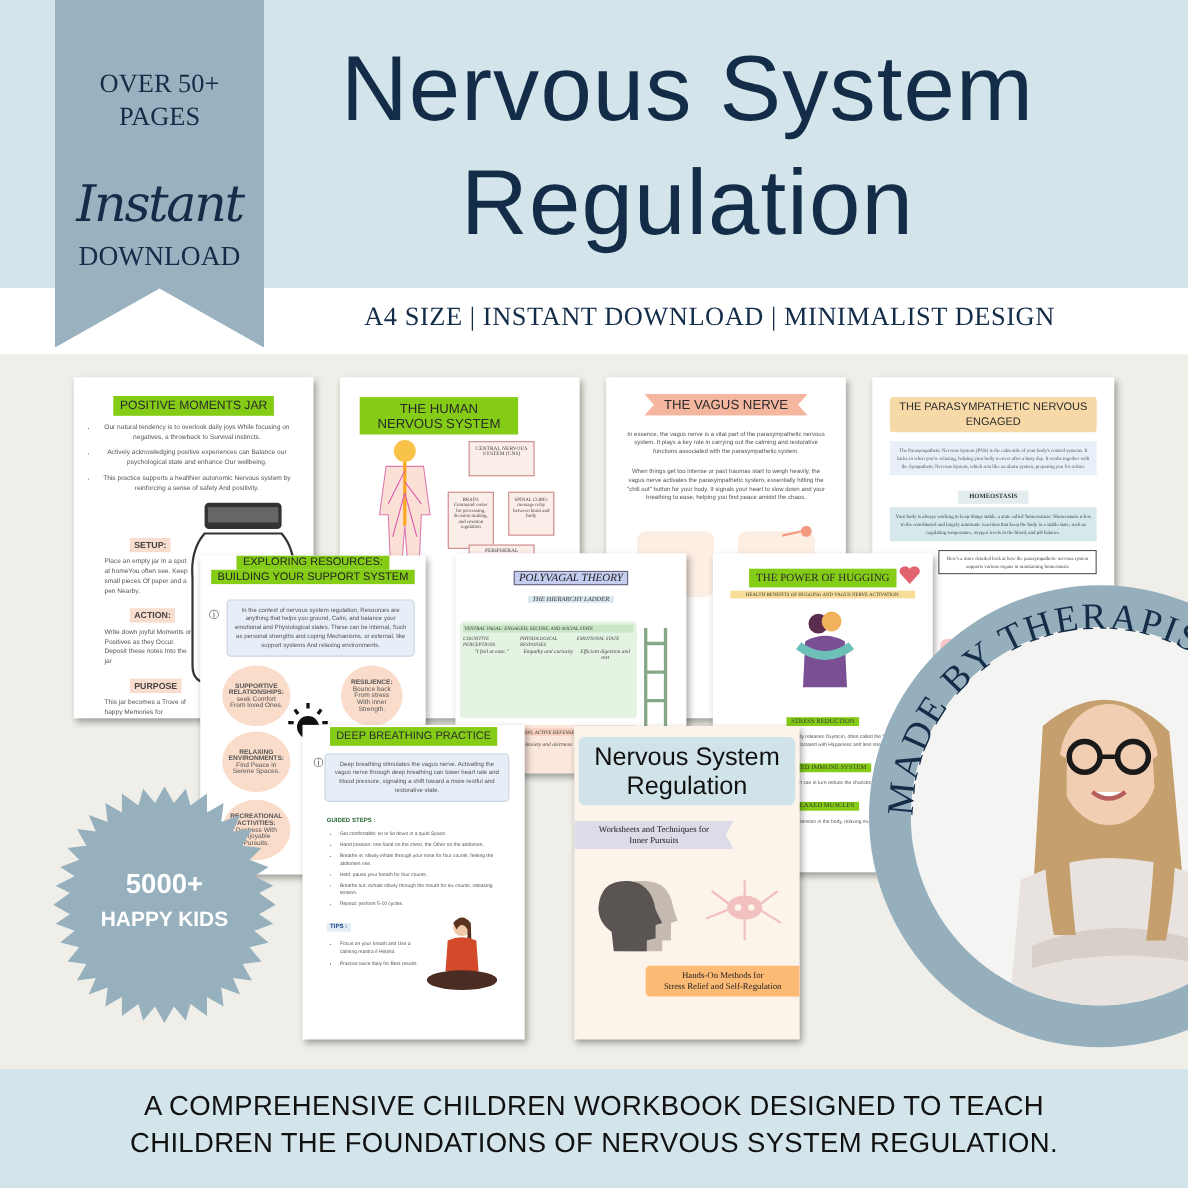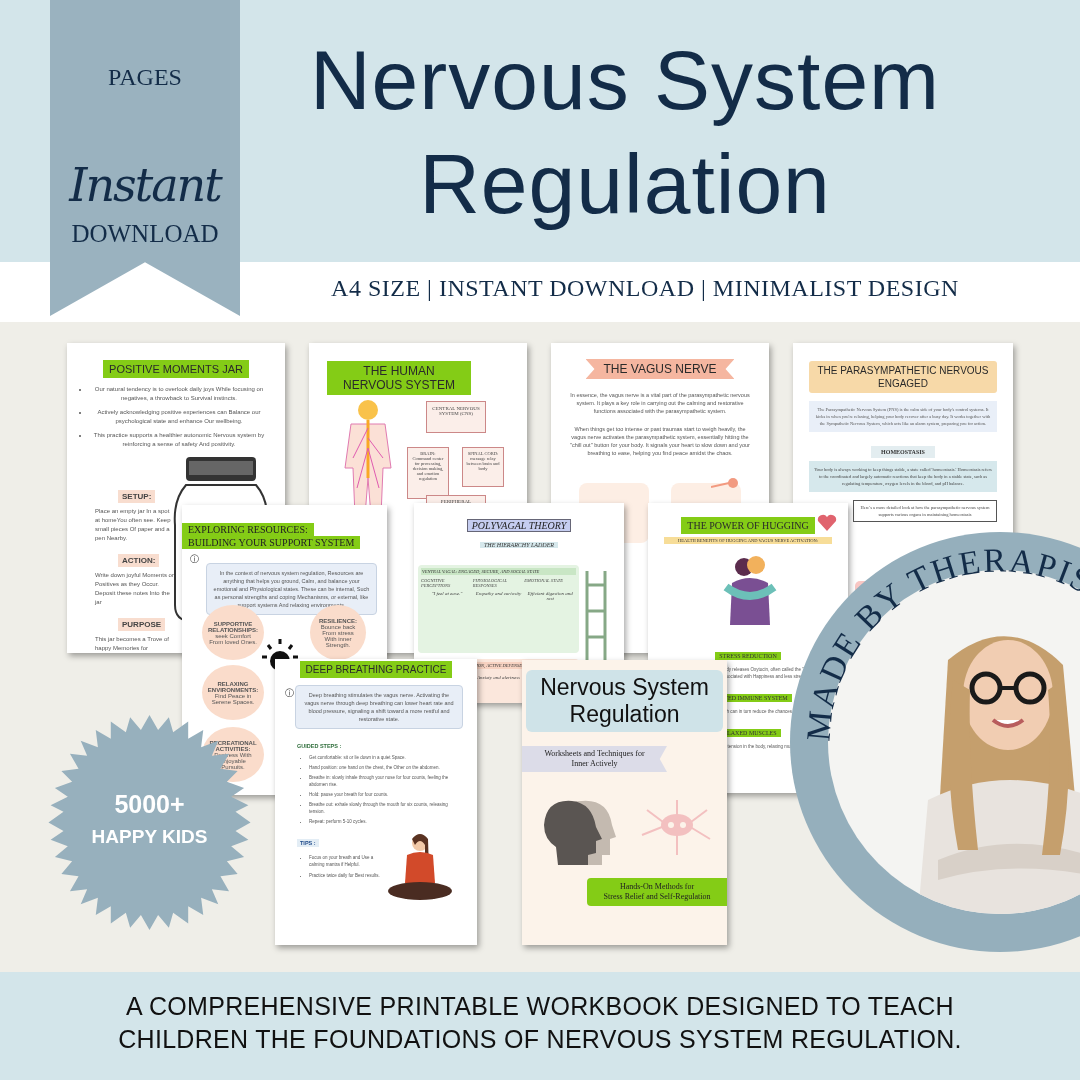"OVER 50+" div { html: none -> <div>OVER 50+</div> }
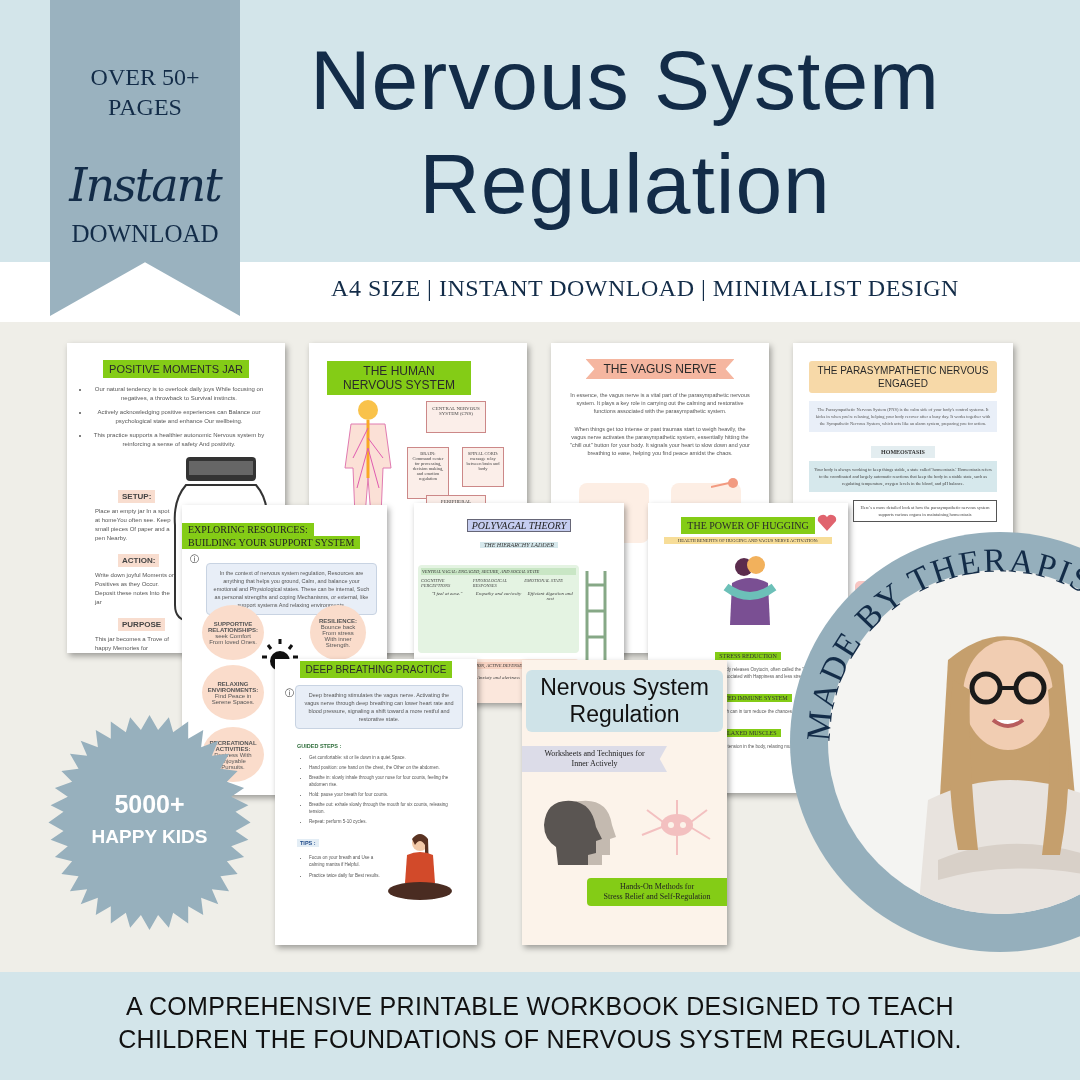"EXPLORING RESOURCES:" div { font-family: Liberation Serif, serif -> Liberation Sans, sans-serif; margin-top: 18px -> none; text-align: left -> center }
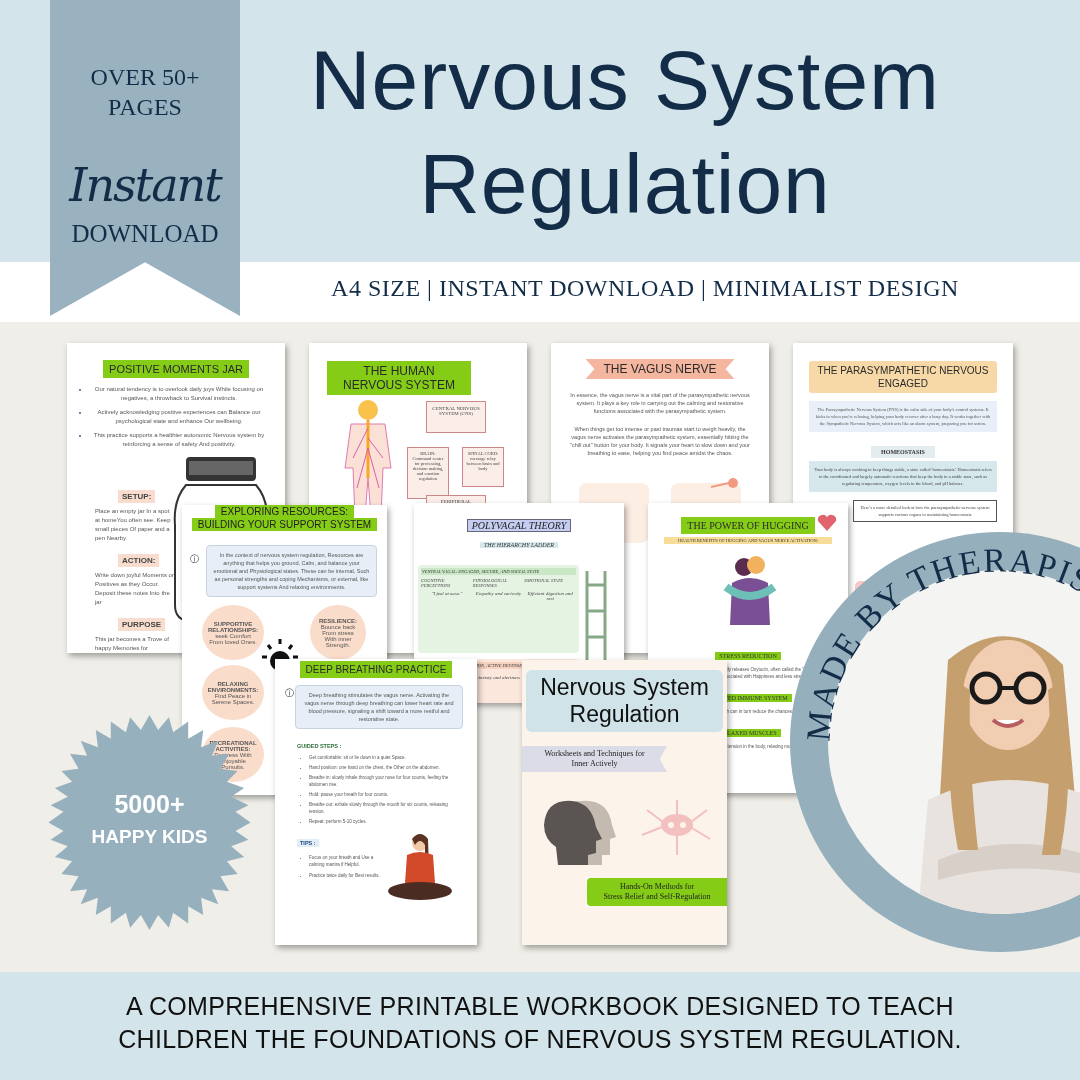"Inner Actively" div { text: Actively -> Pursuits }
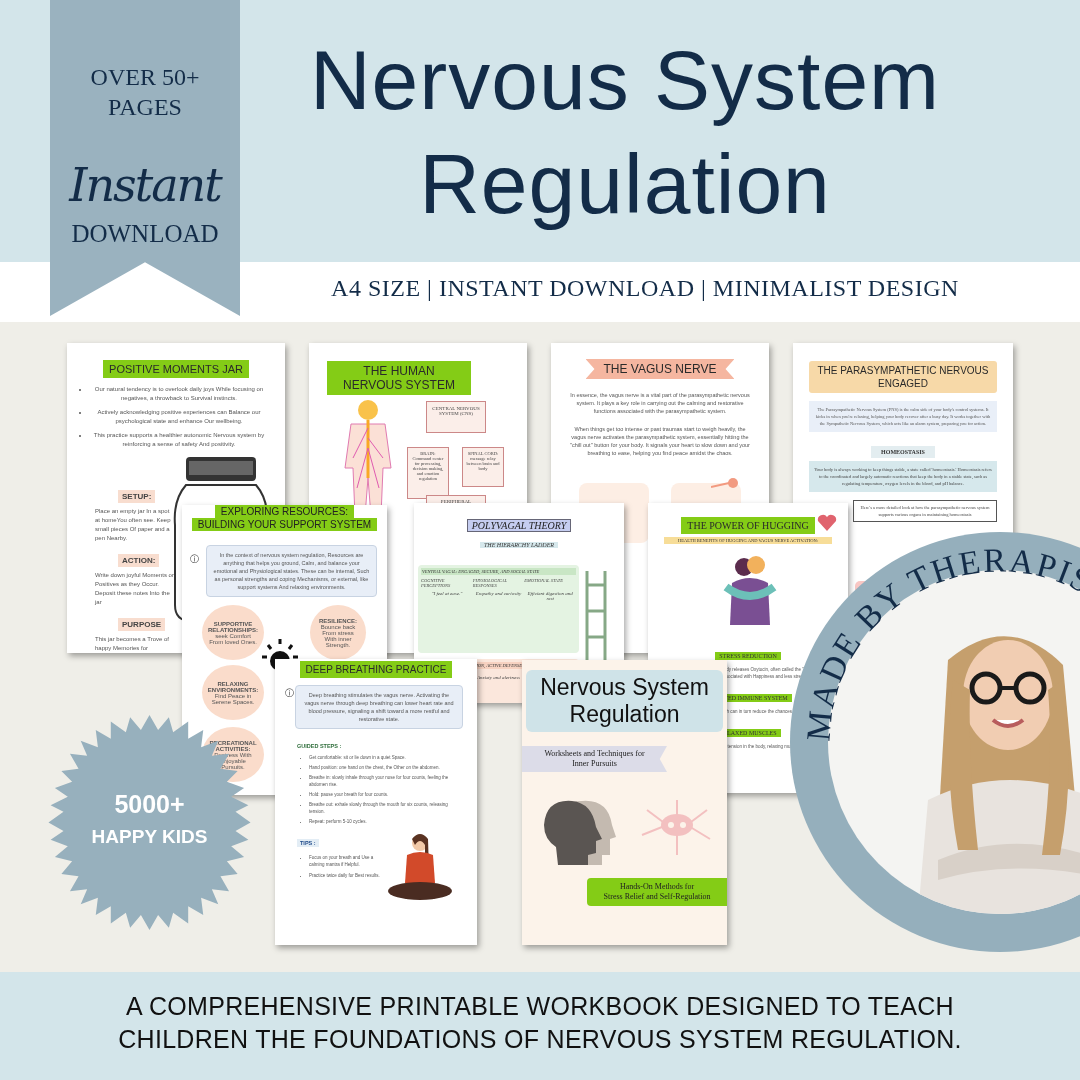"Hands-On Methods for" div { background: #84cc16 -> #fdba74 }
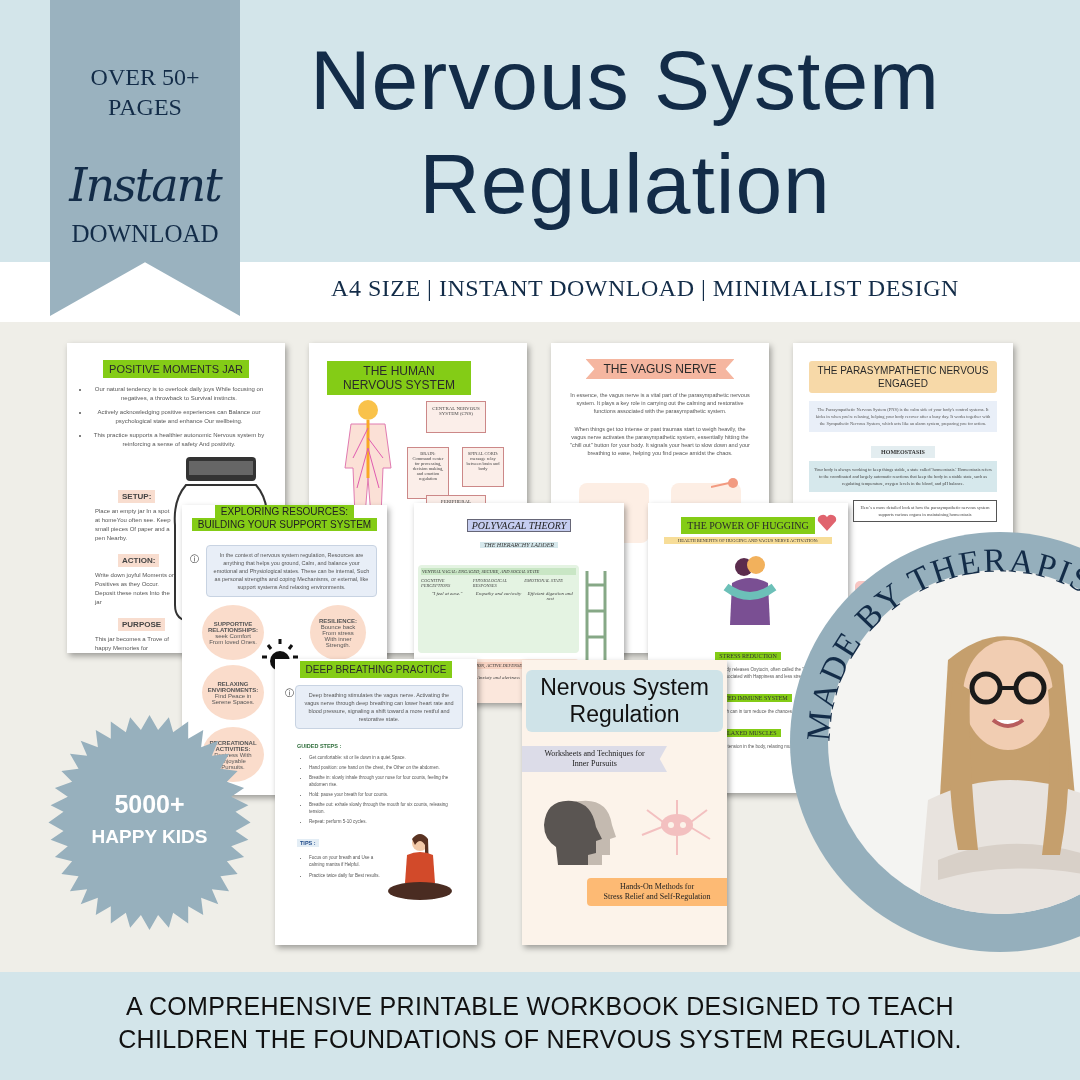"A COMPREHENSIVE PRINTABLE WORKBOOK" div { text: PRINTABLE -> CHILDREN }
